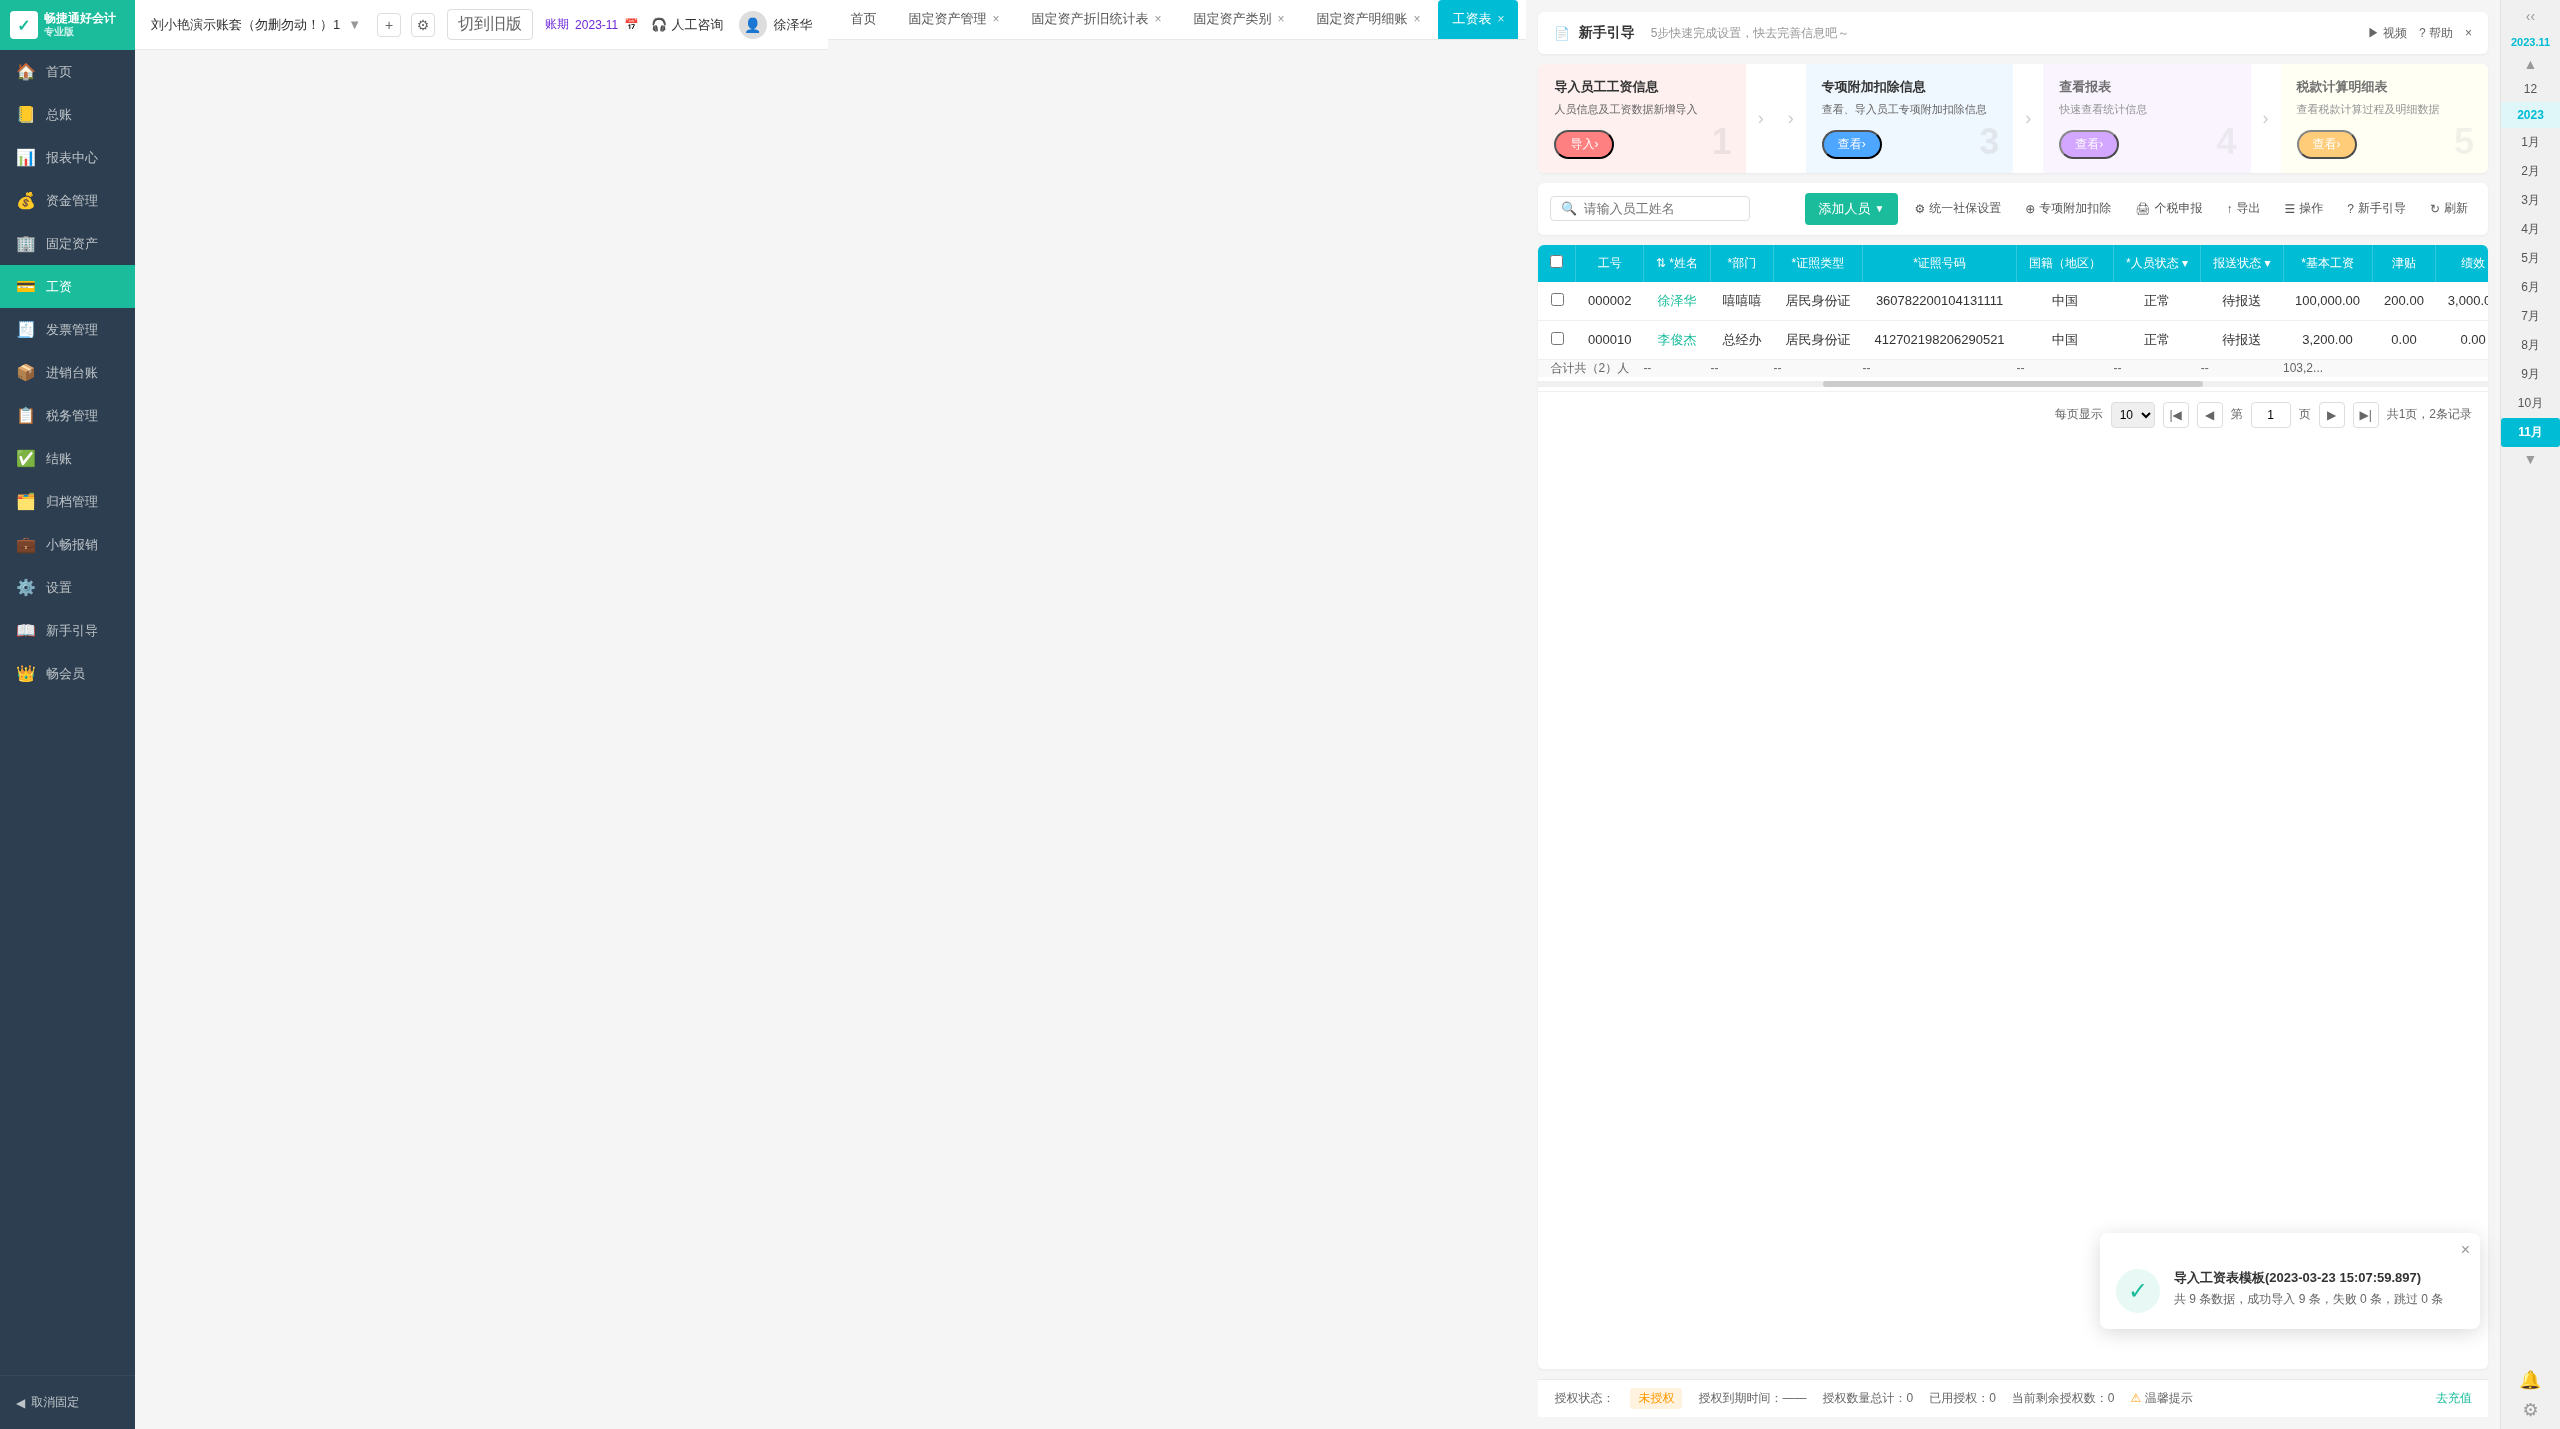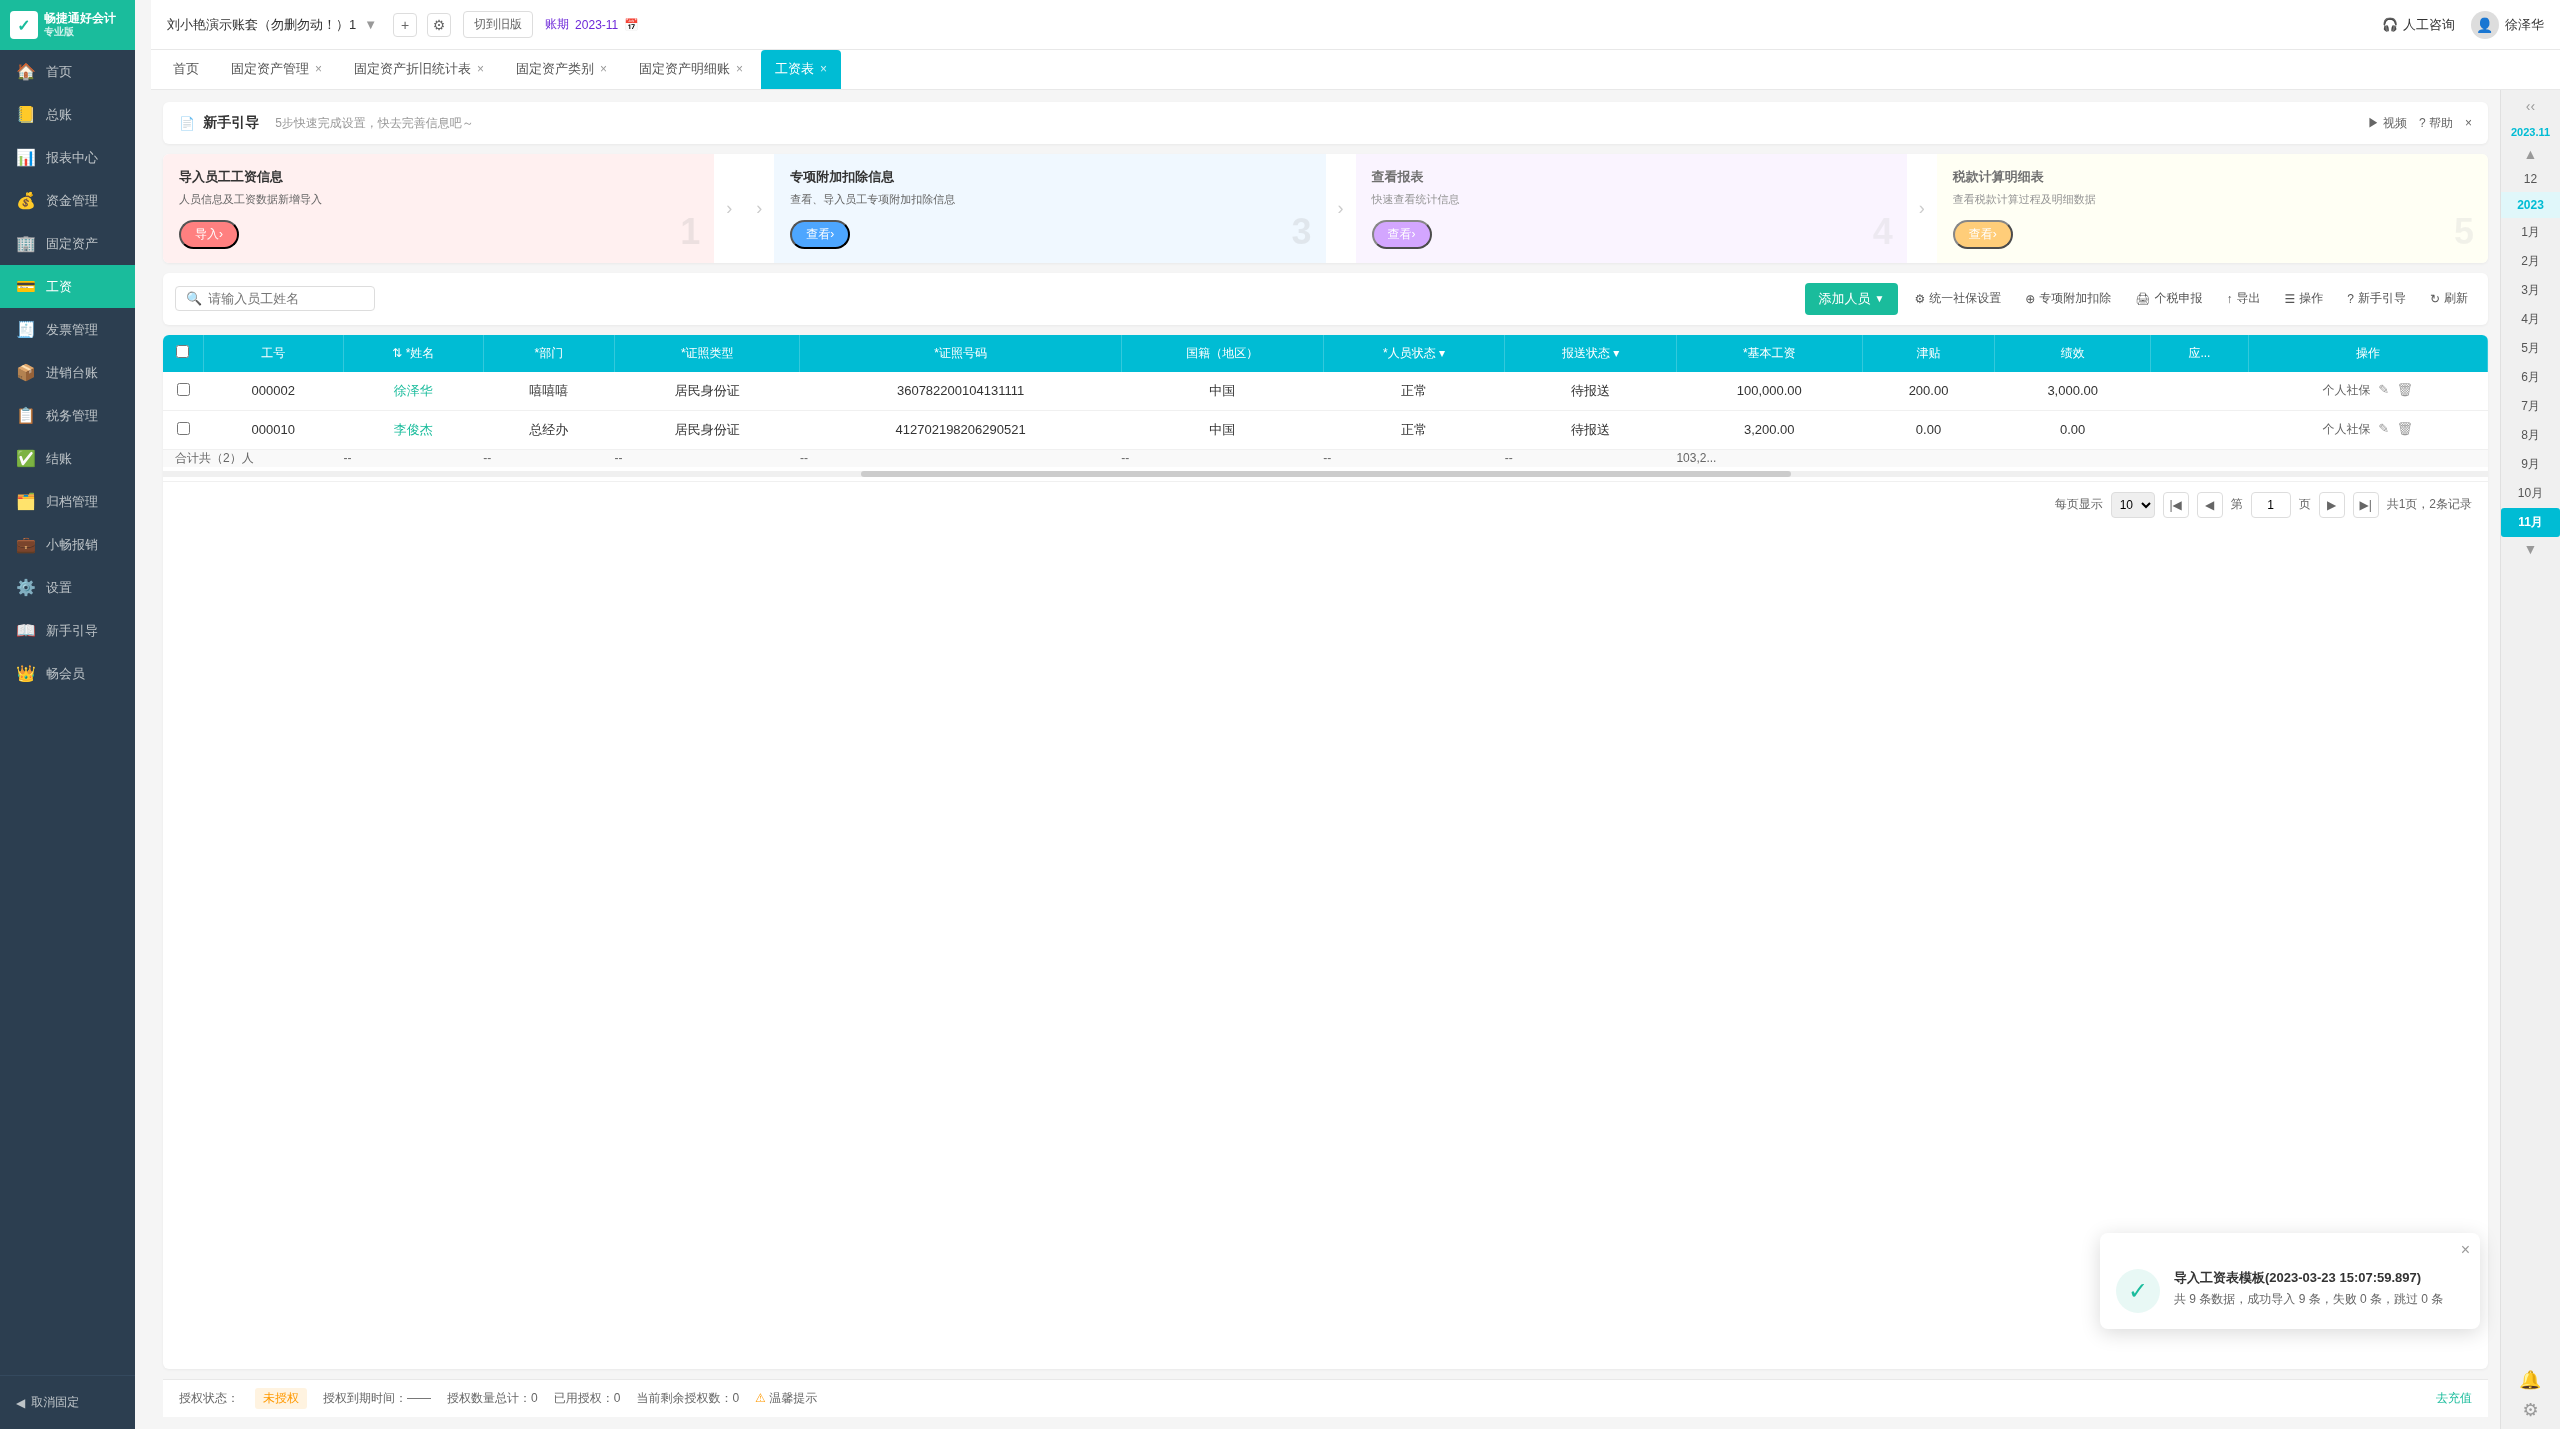"刘小艳演示账套（勿删勿动！）1" .main-content { flex-direction: column -> row; padding-left: 16px -> none }
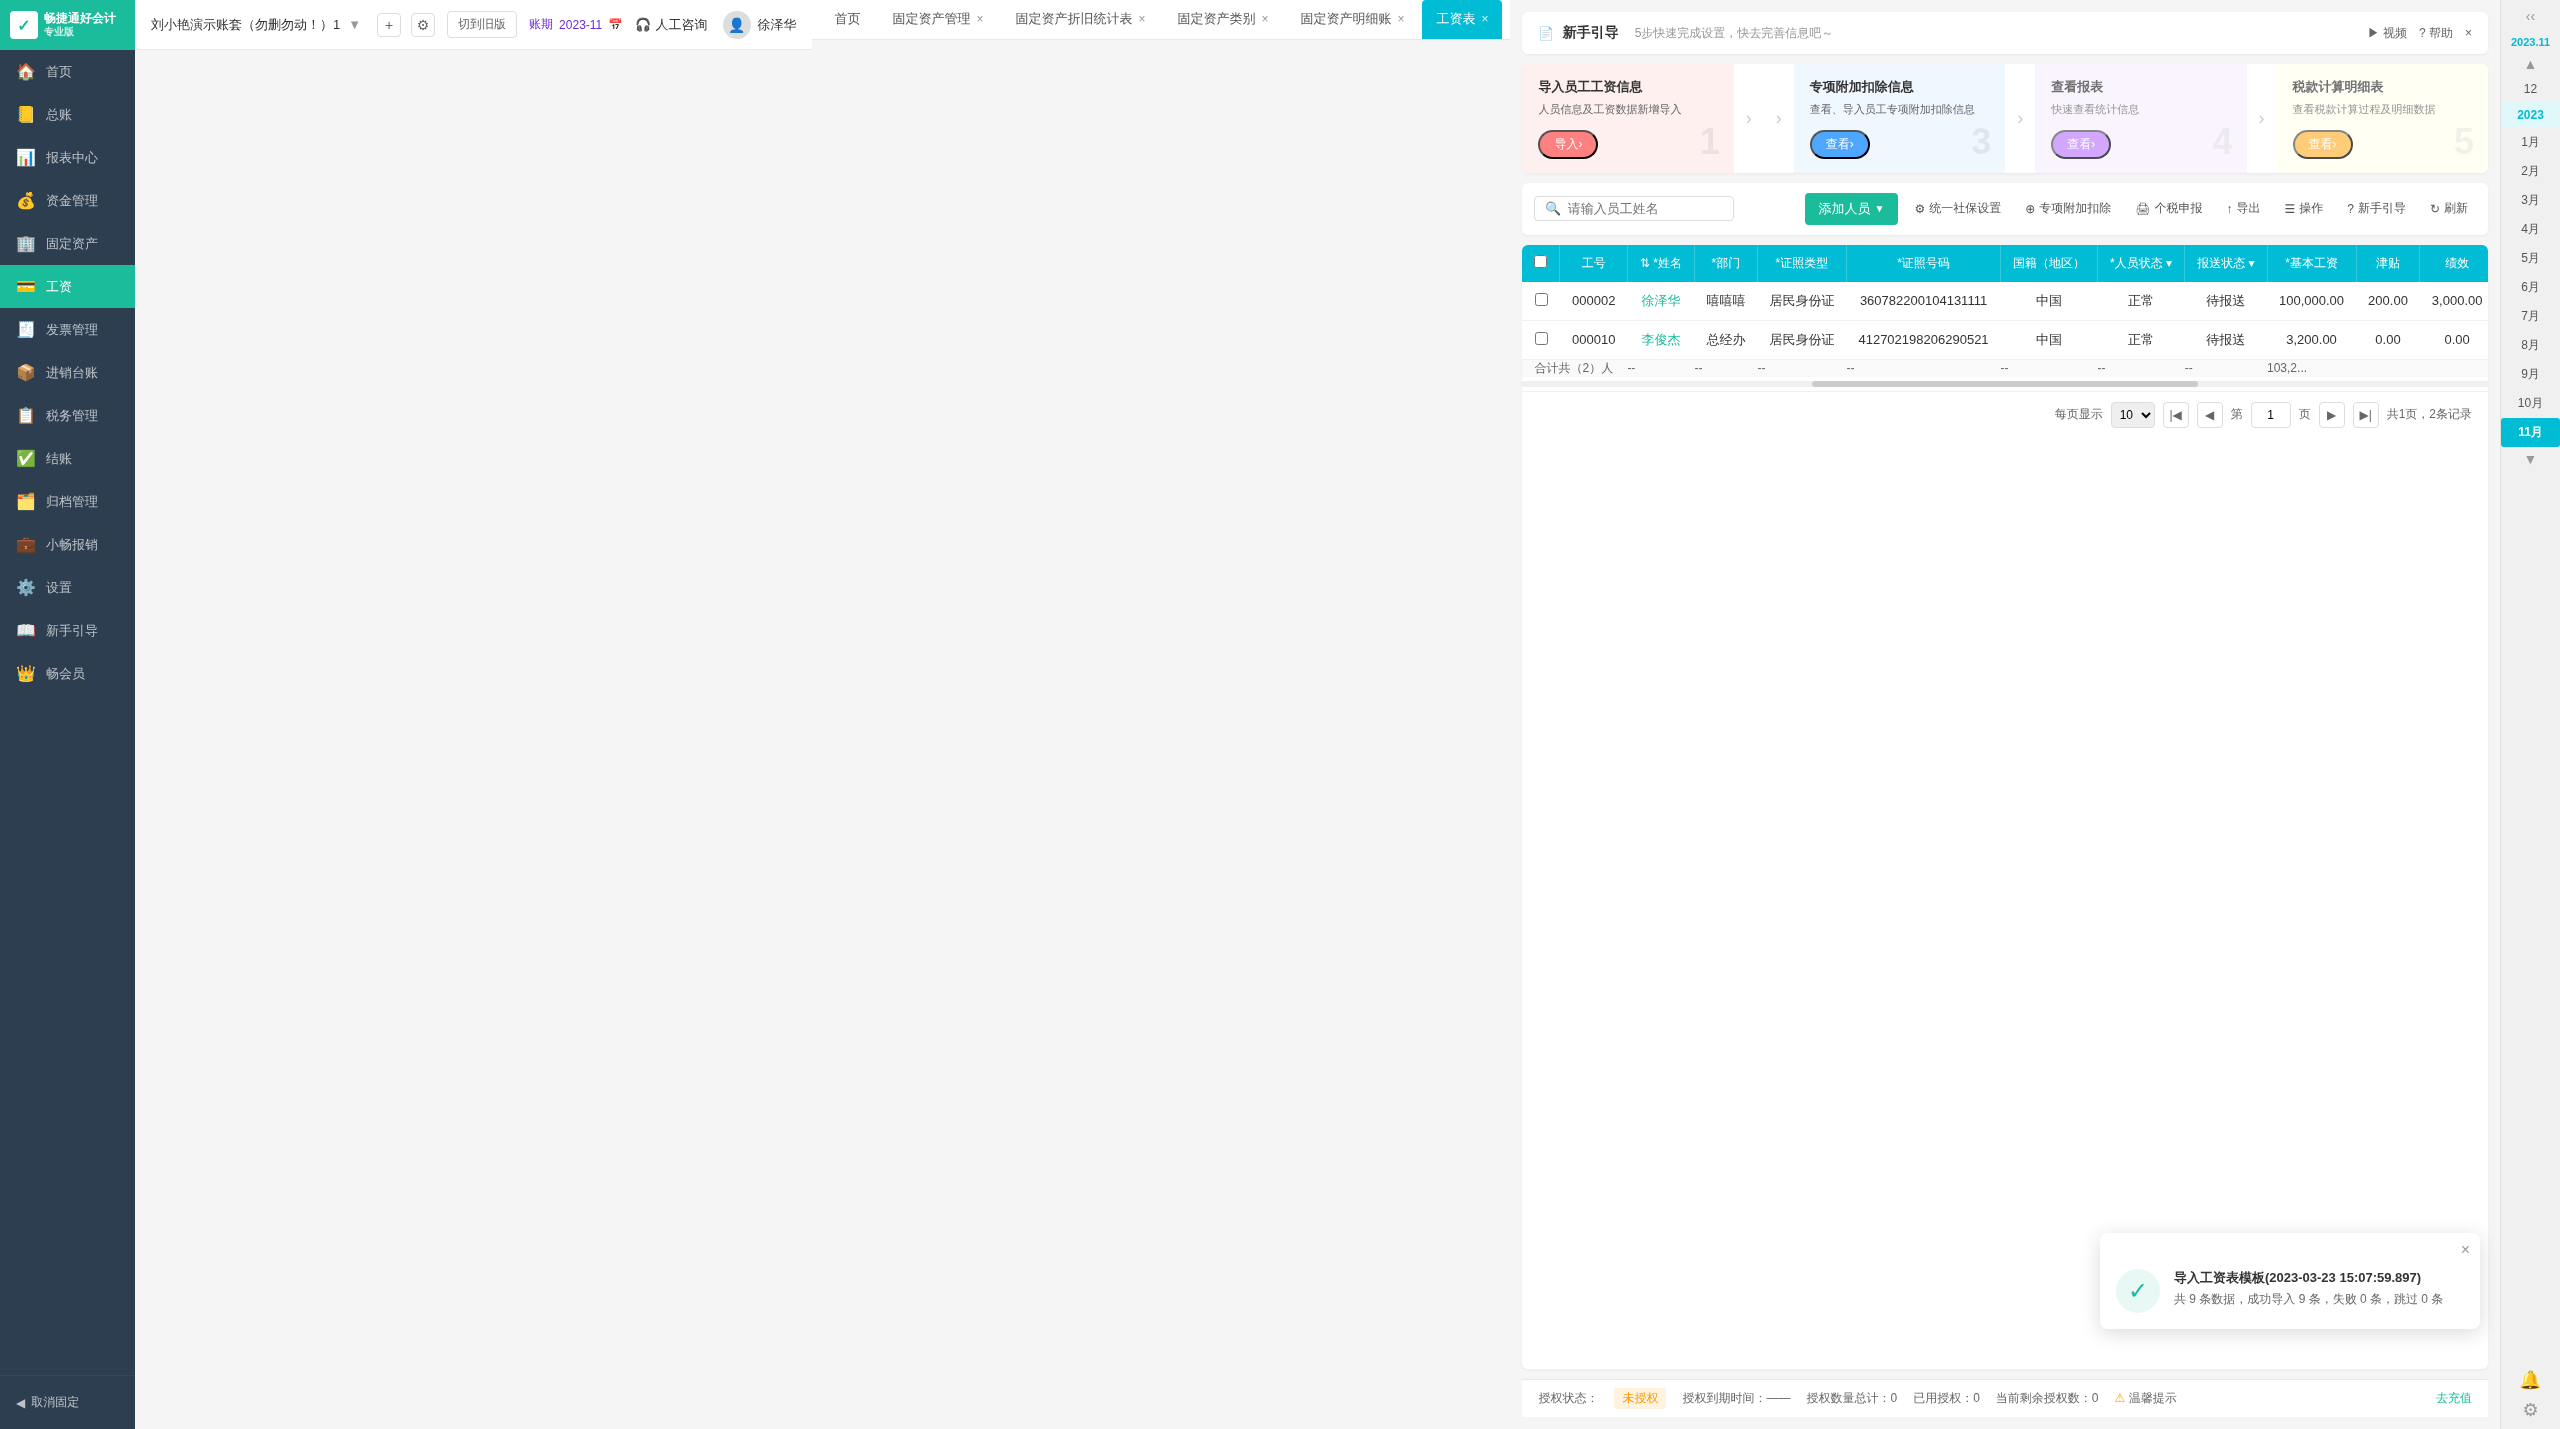"切到旧版" .topbar-switch-btn { font-size: 12px -> 16px }
